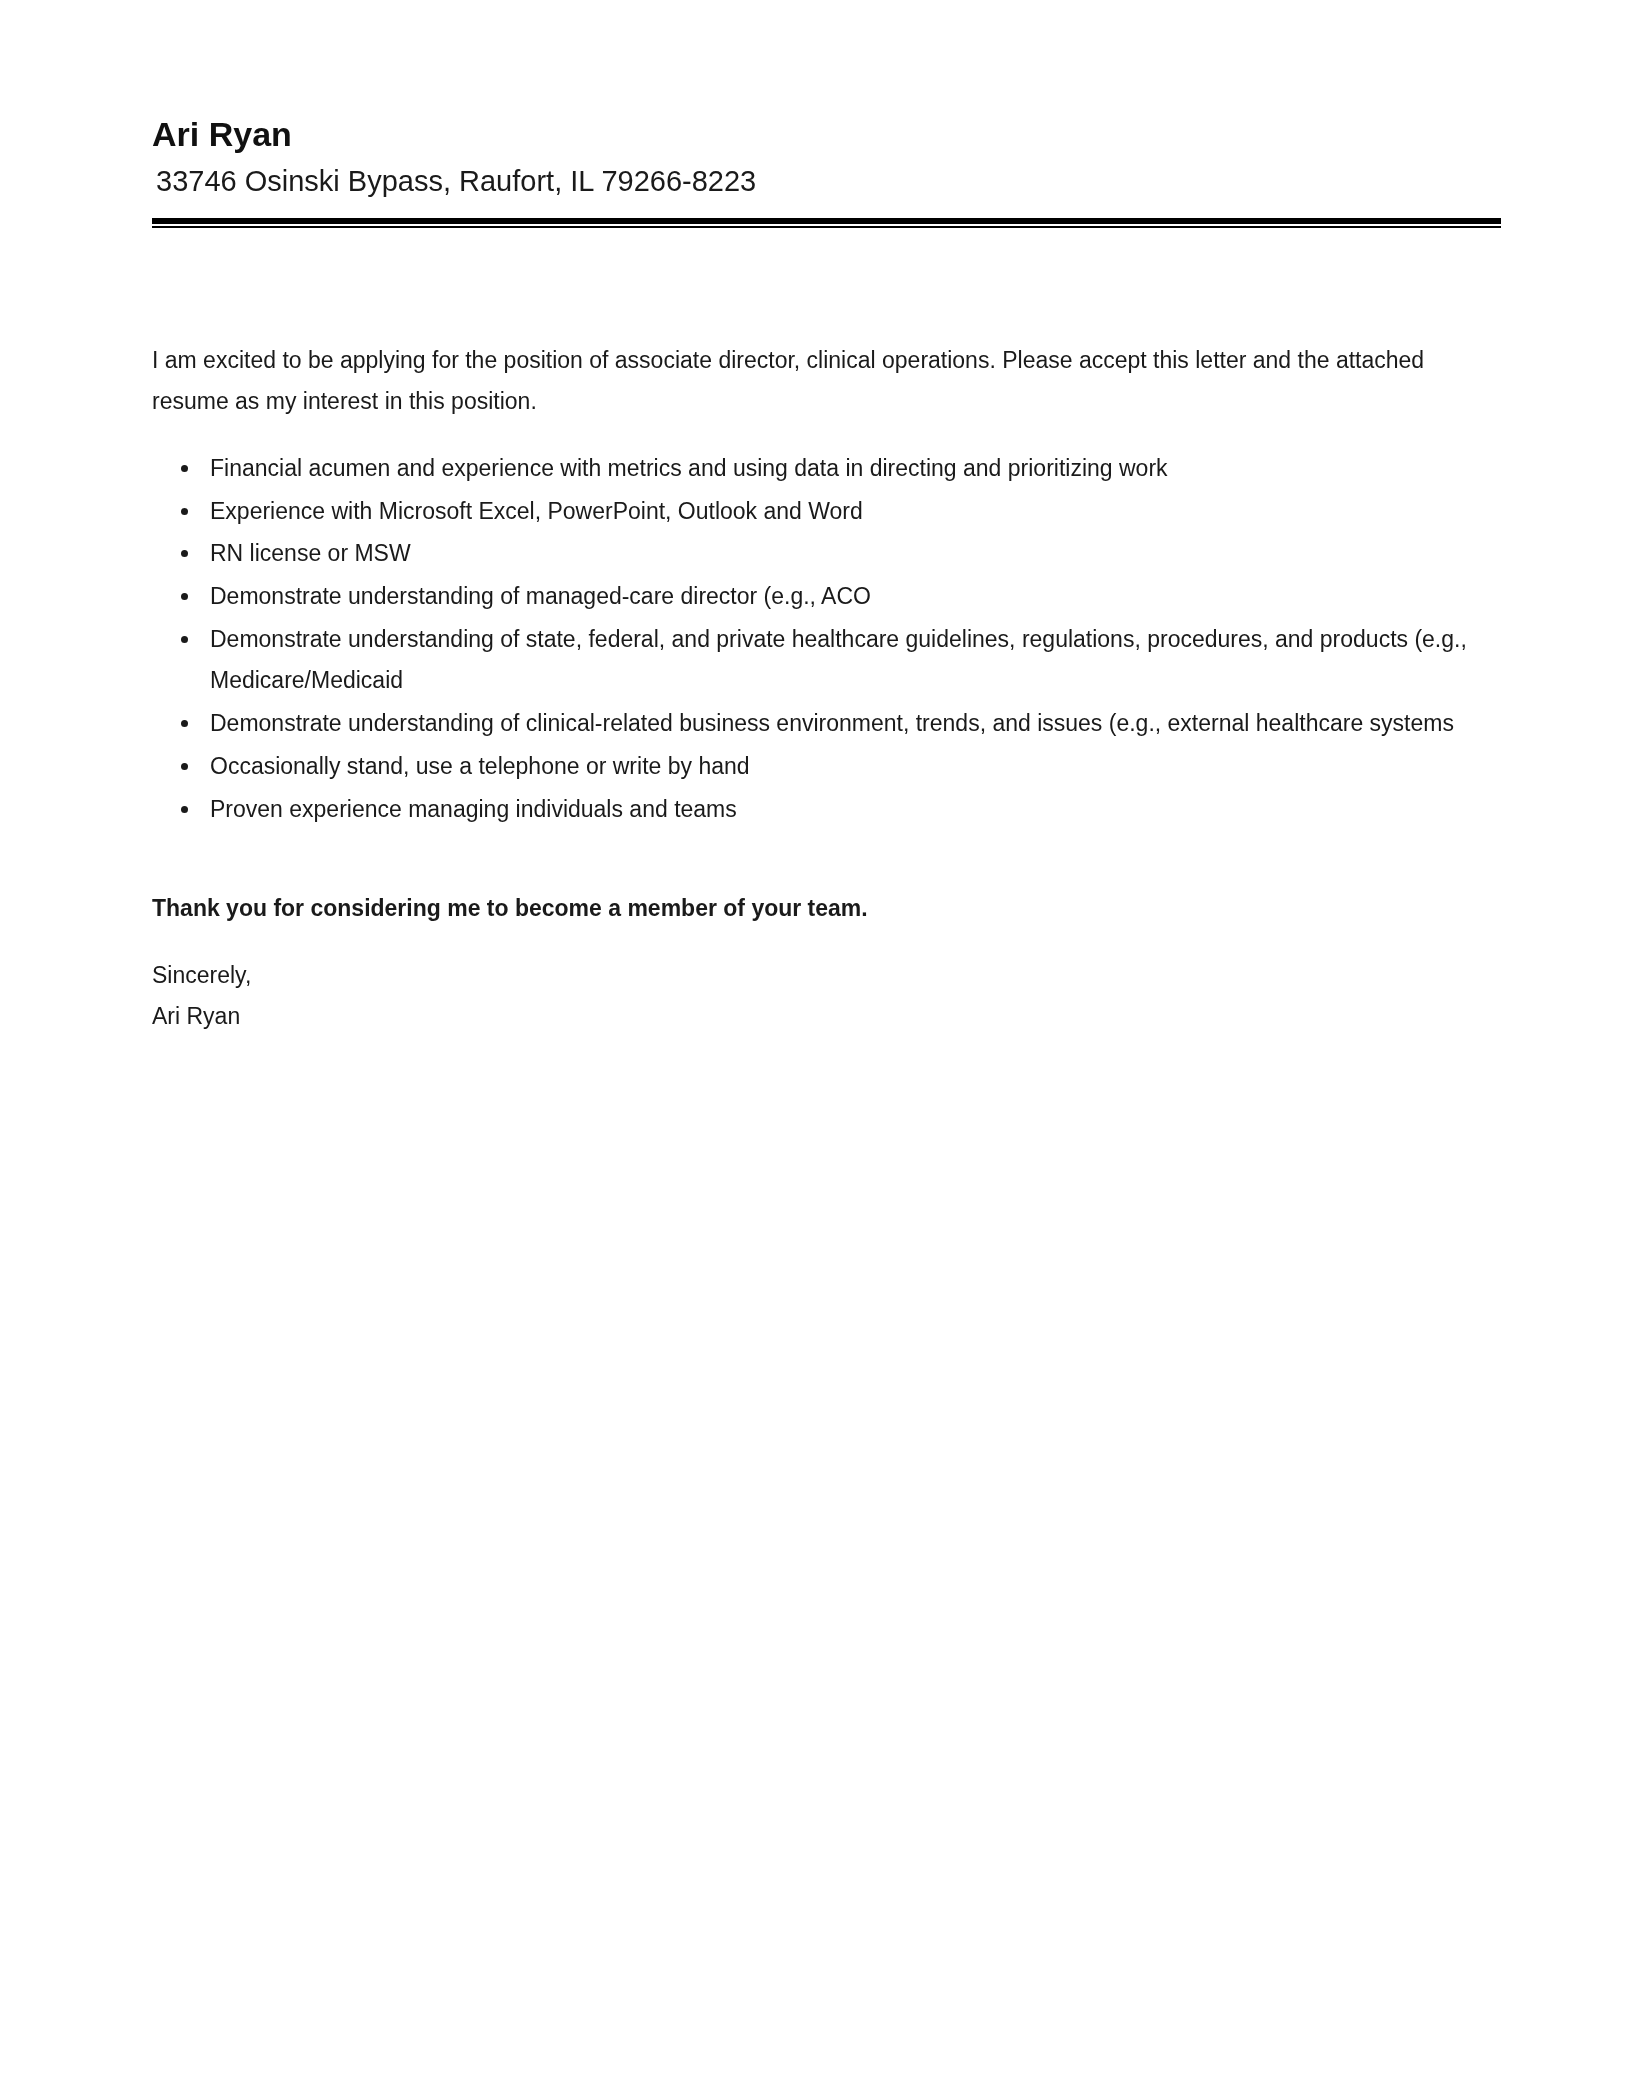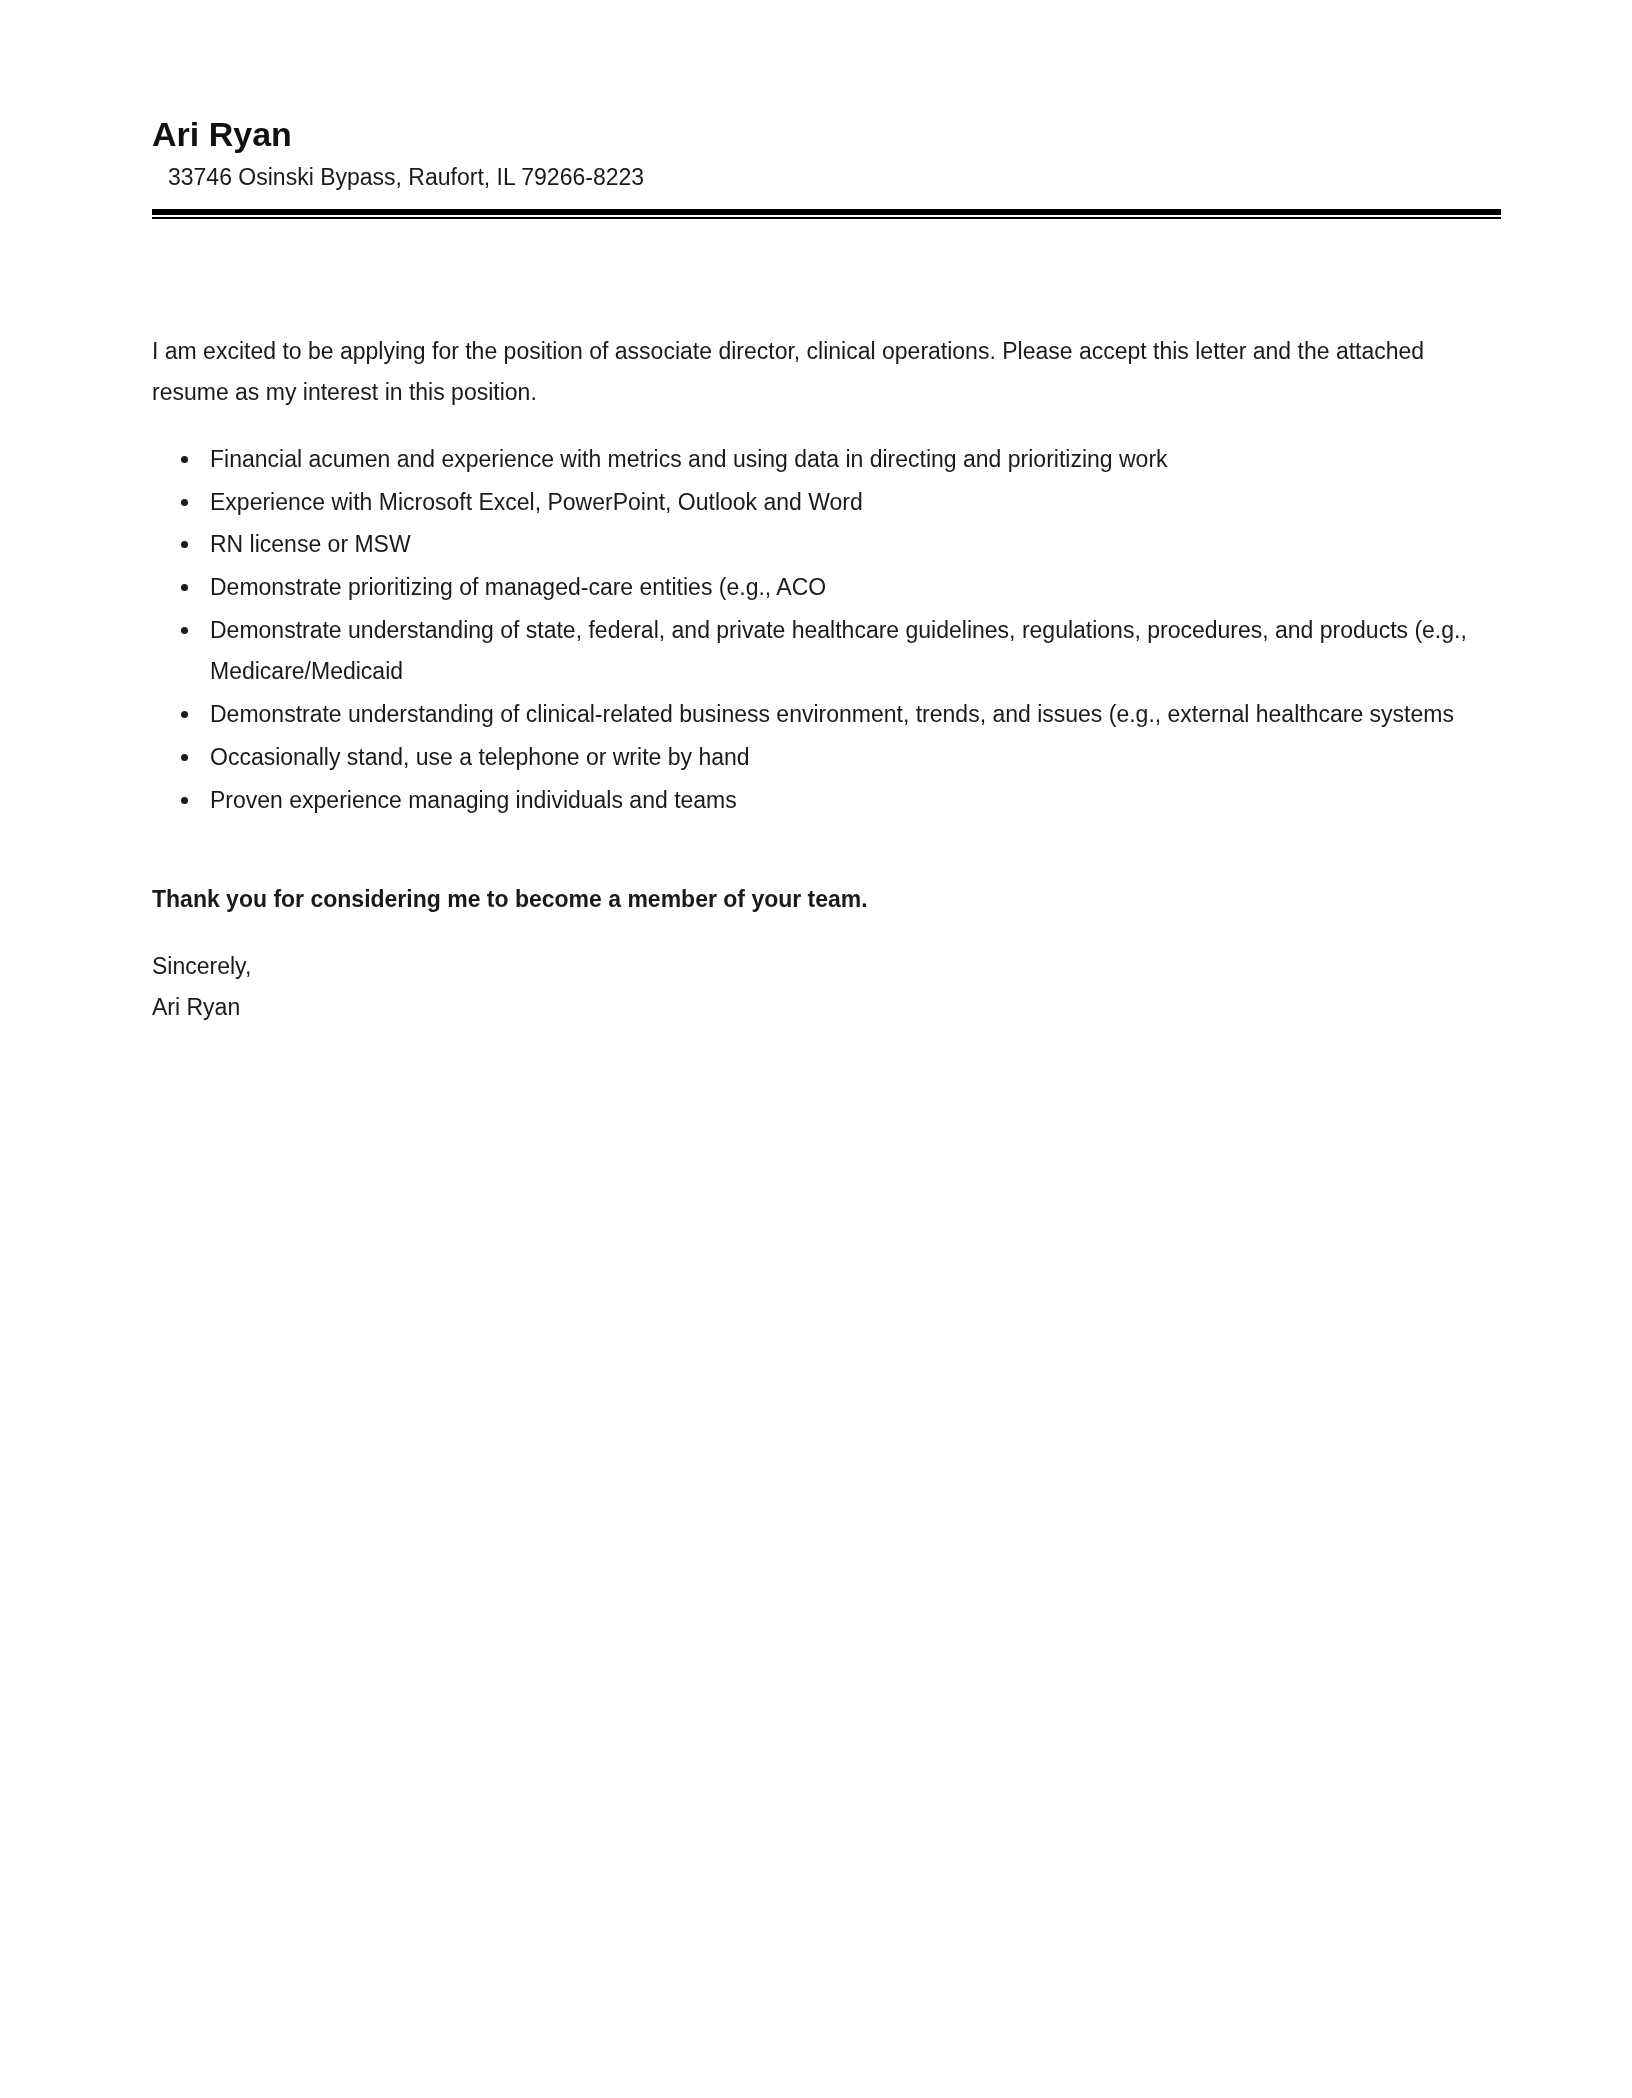"33746 Osinski Bypass, Raufort, IL" .sender-address { font-size: 23px -> 29px; margin: 4px 0 0 16px -> 4px 0 0 4px }
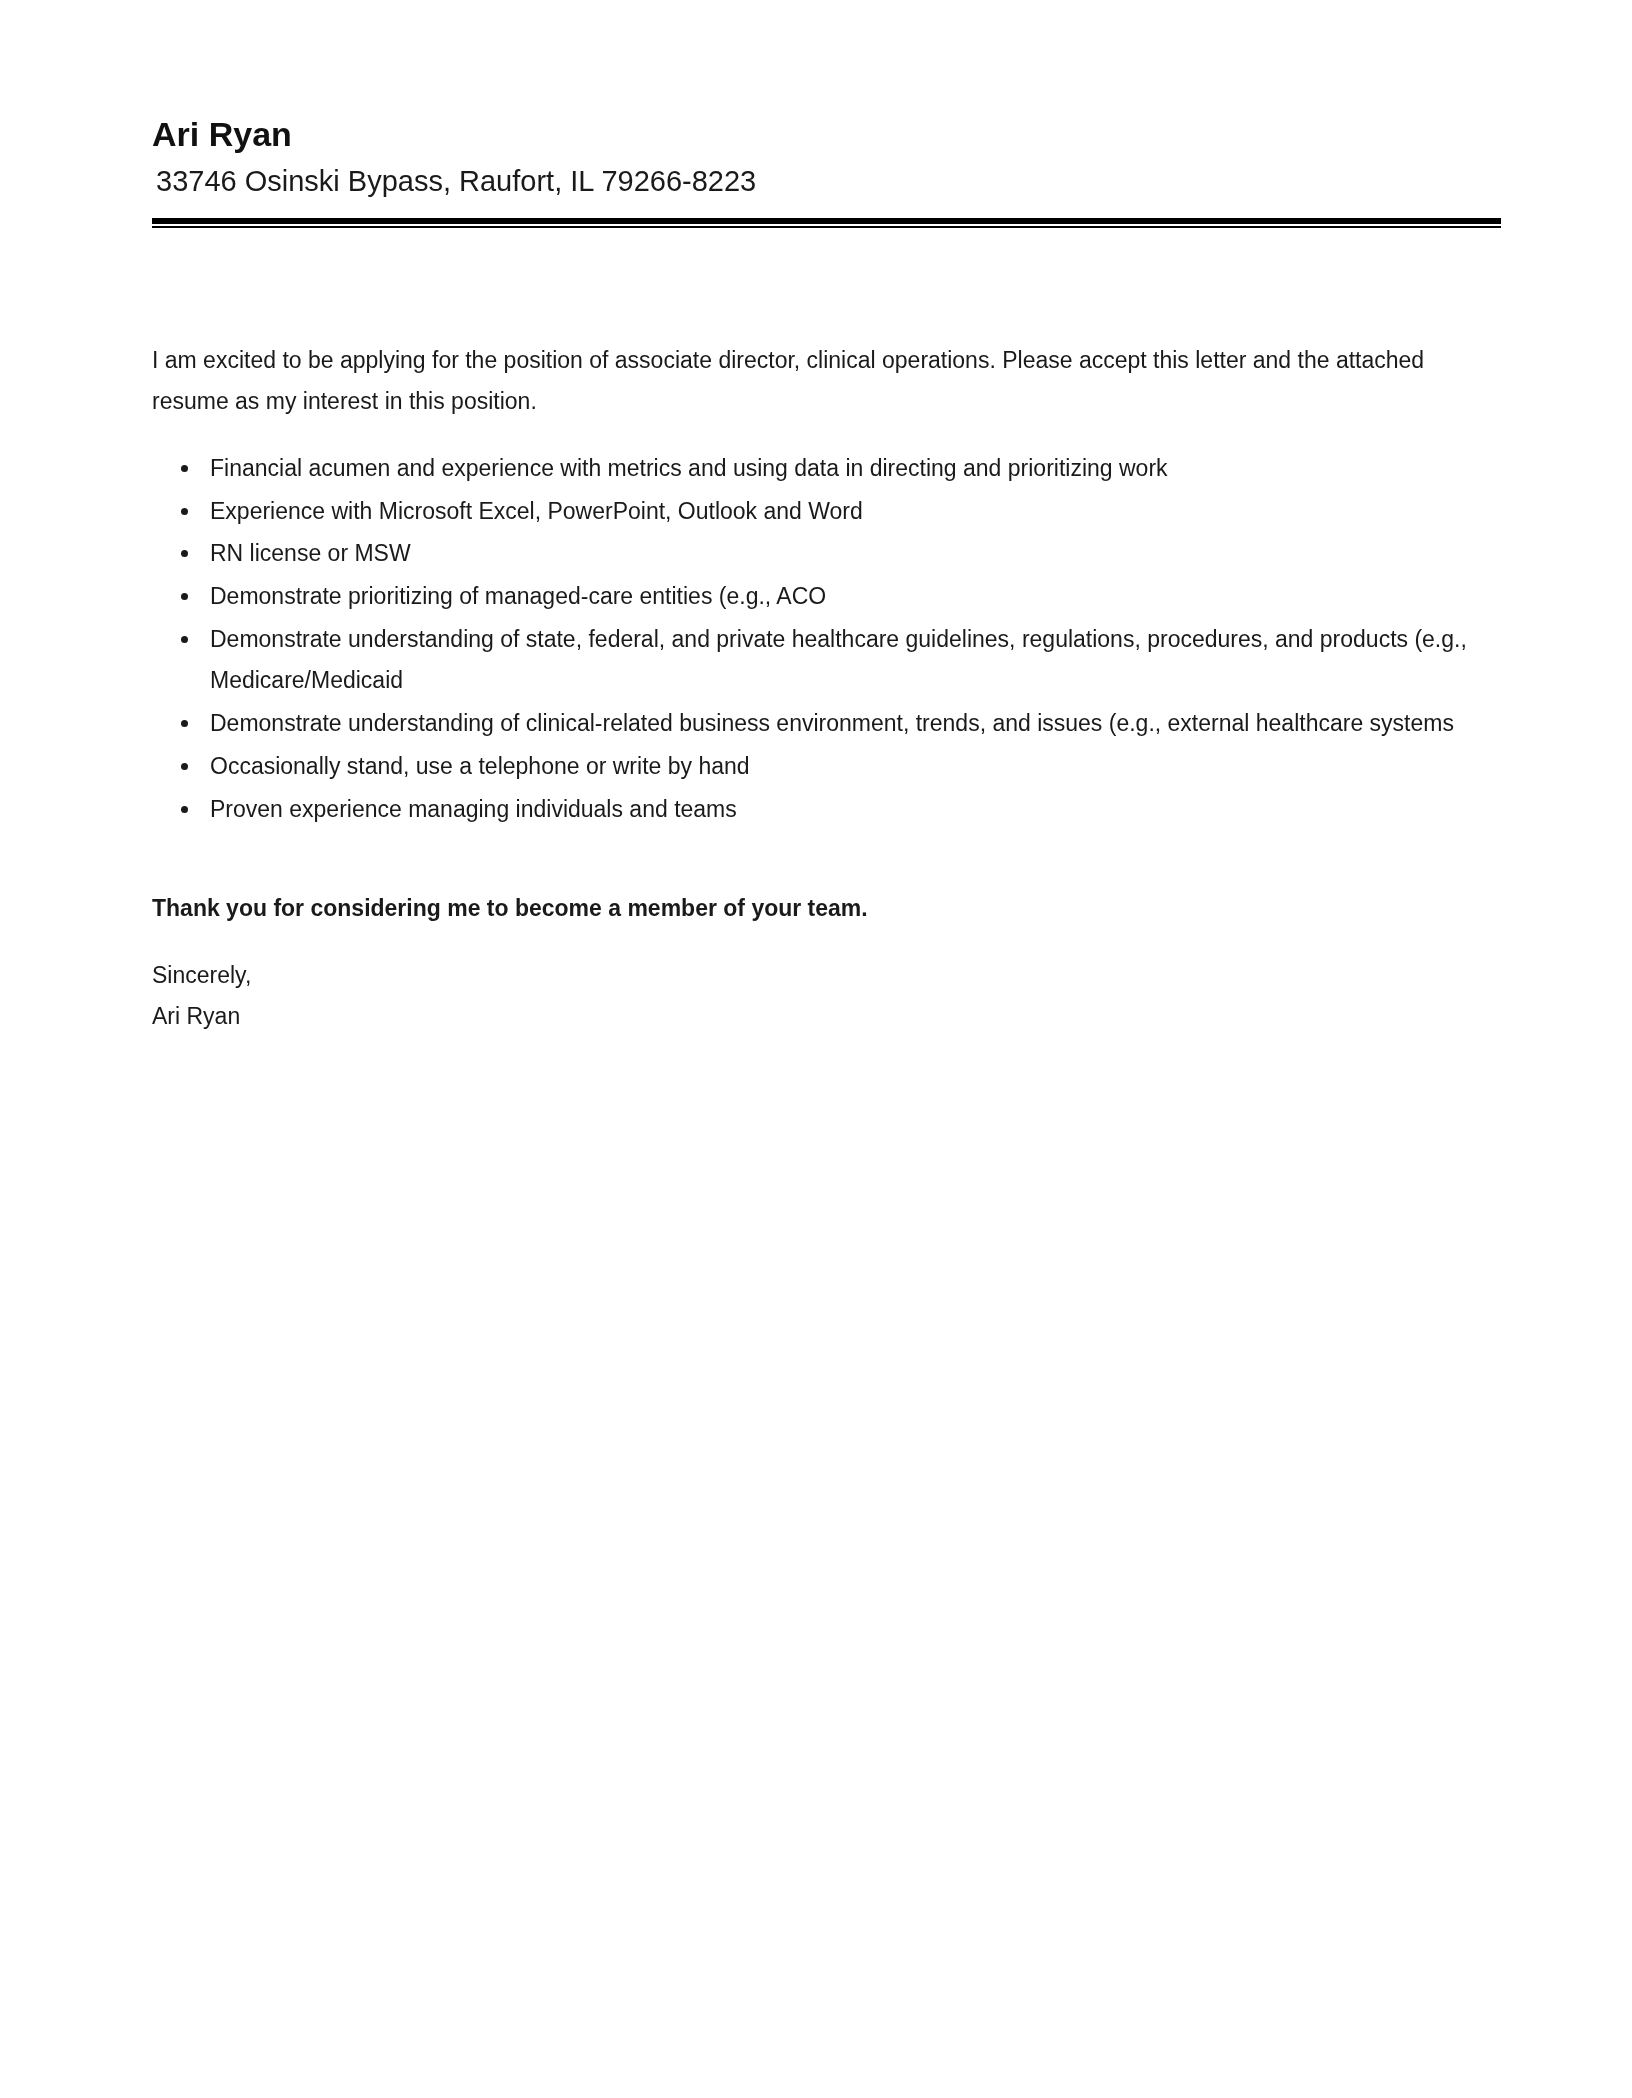"Demonstrate prioritizing of managed-care" li { text: prioritizing of managed-care entities -> understanding of managed-care director }
